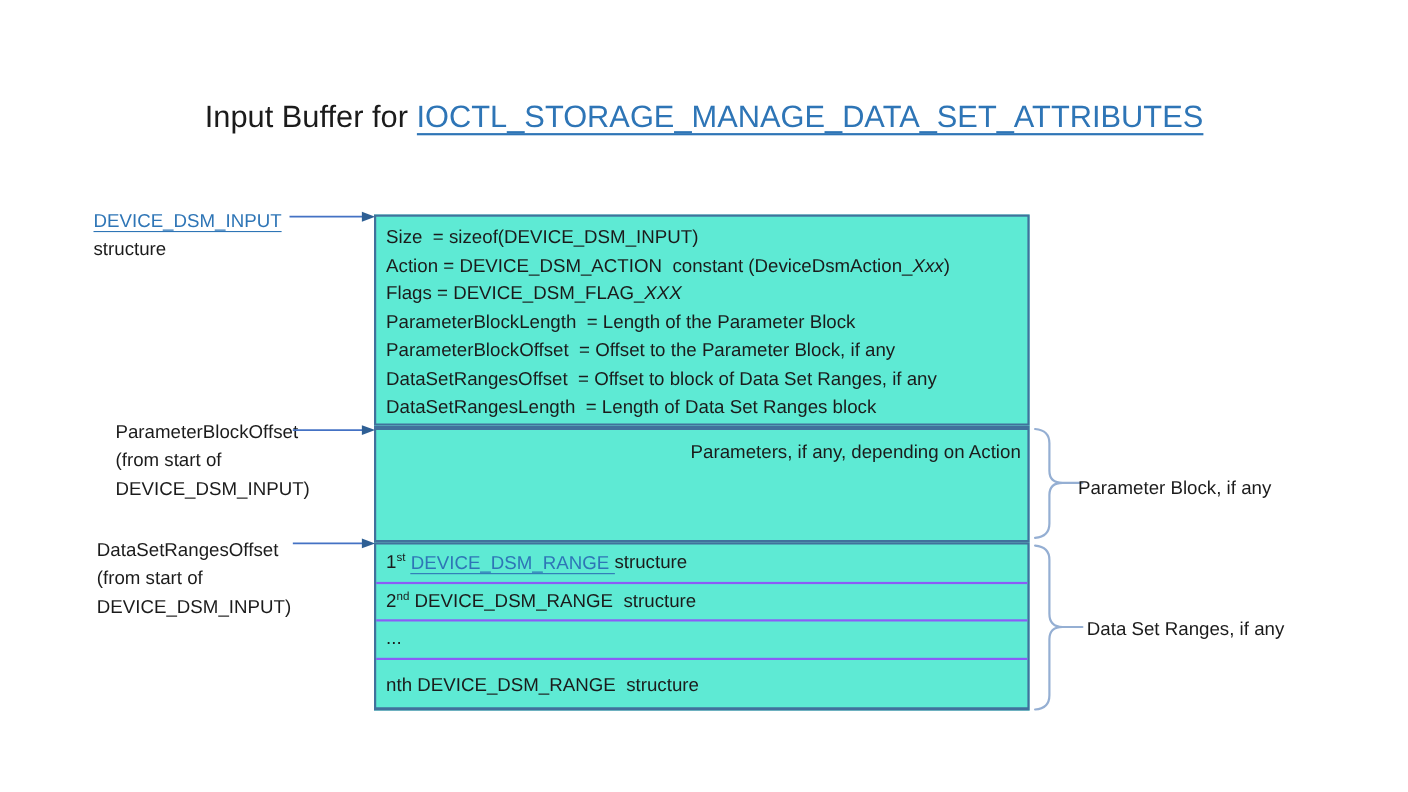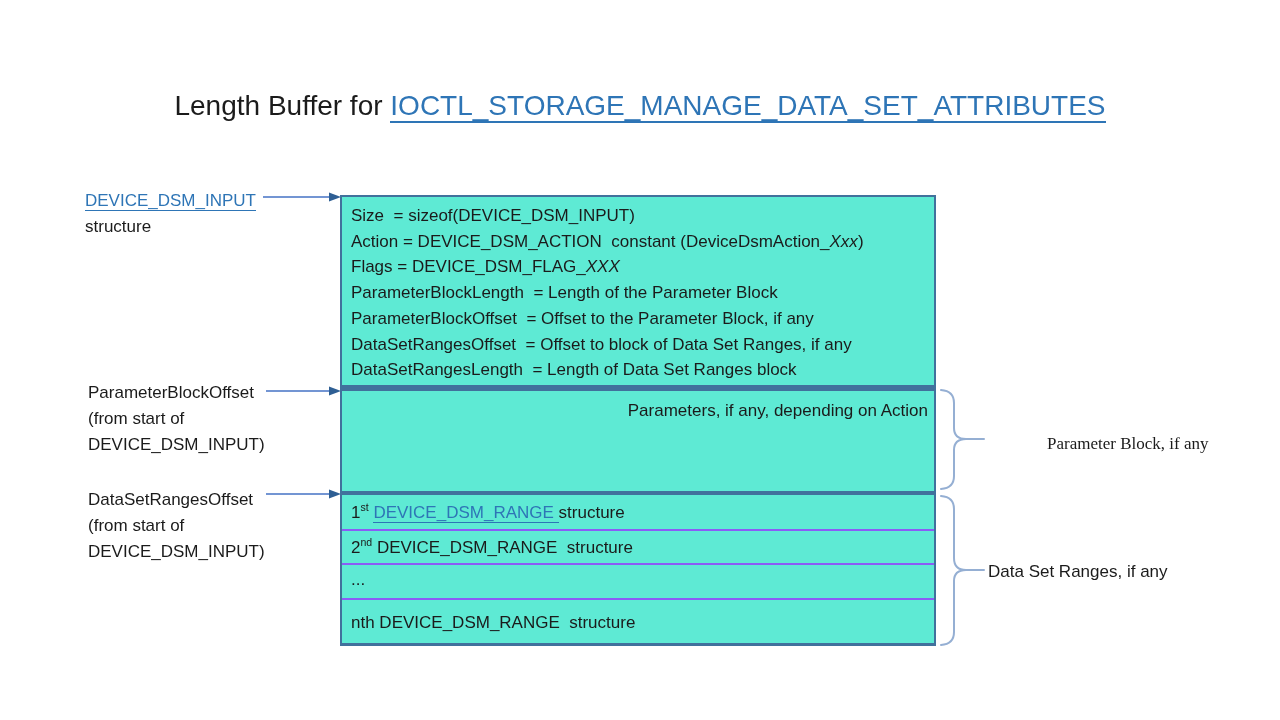"Length Buffer for" span.t { text: Length -> Input }
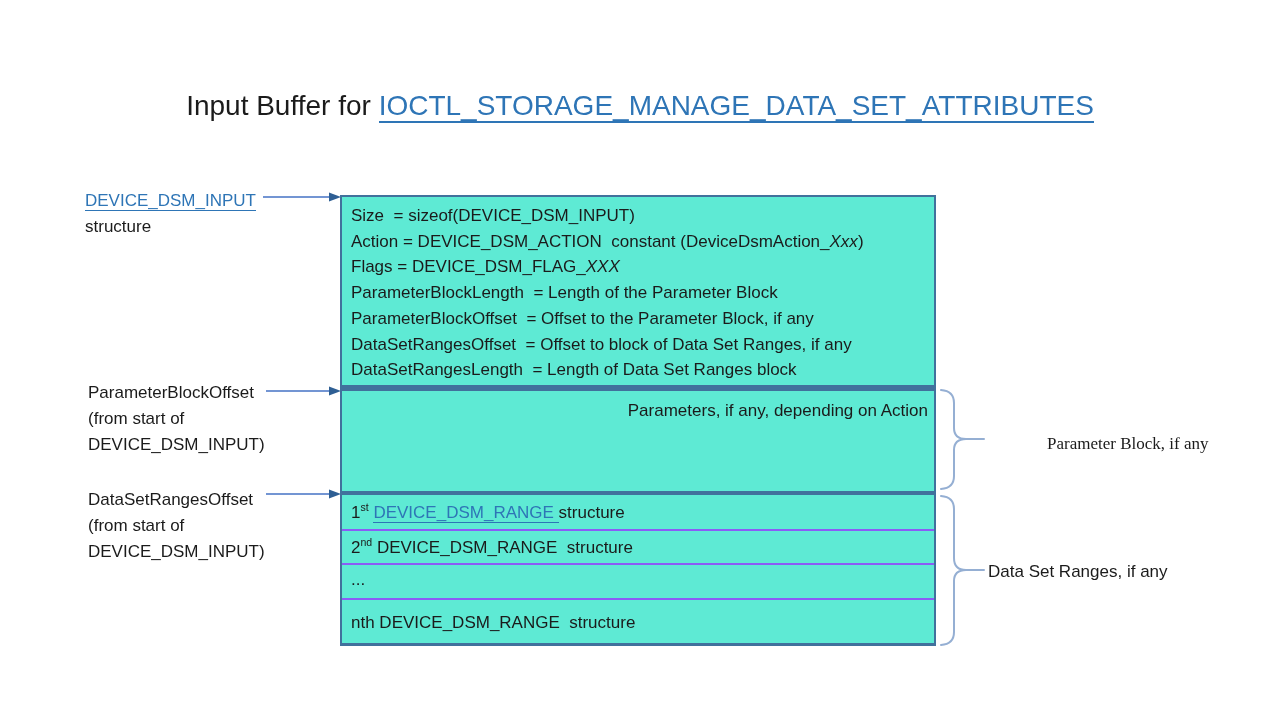"ParameterBlockOffset" div.llabel { left: 88px -> 105px }
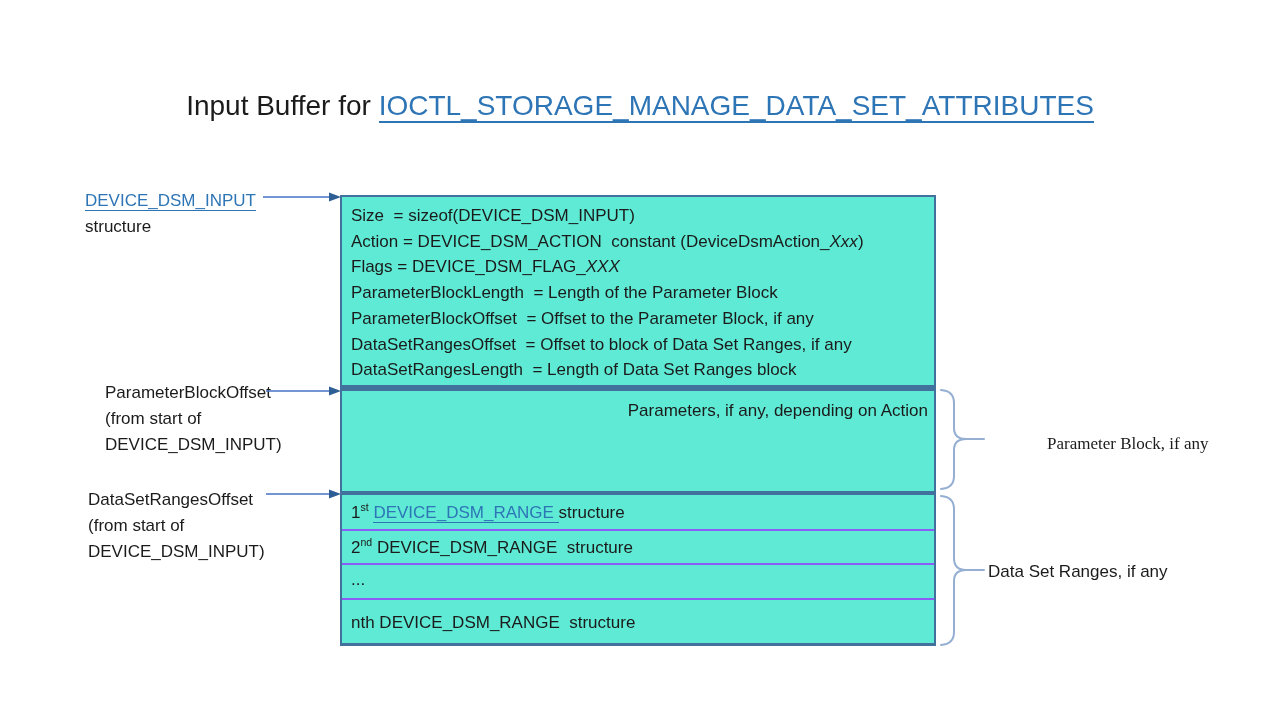"Parameter Block, if any" div.rlabel { font-family: Liberation Serif, serif -> none; left: 1047px -> 980px }
